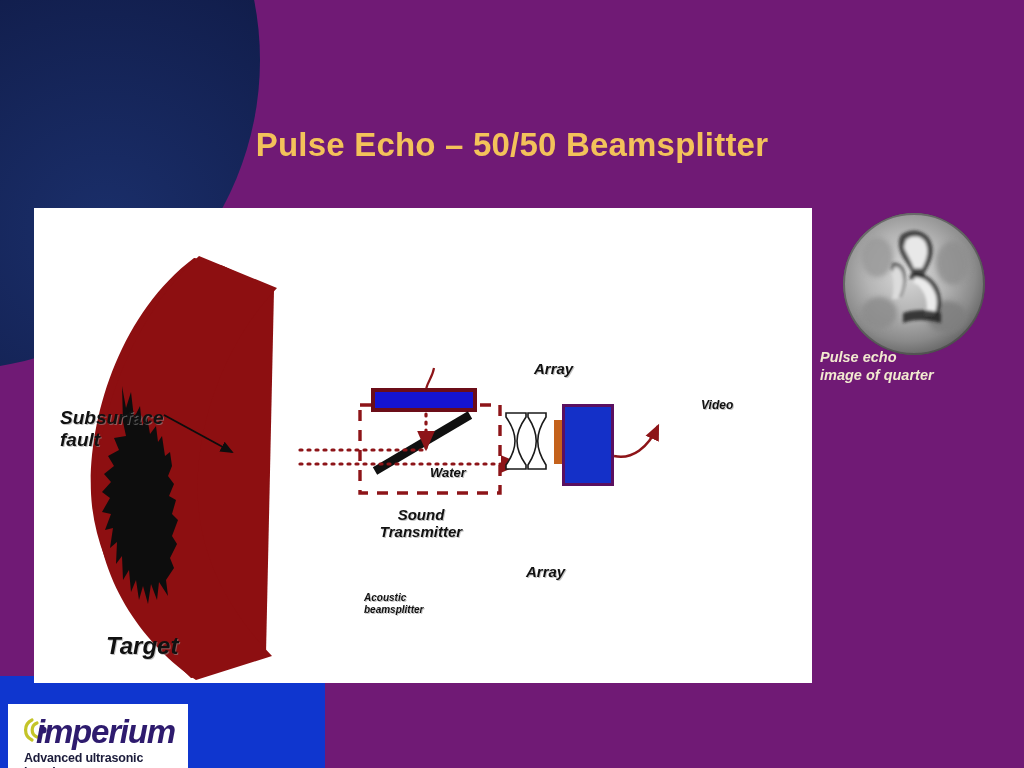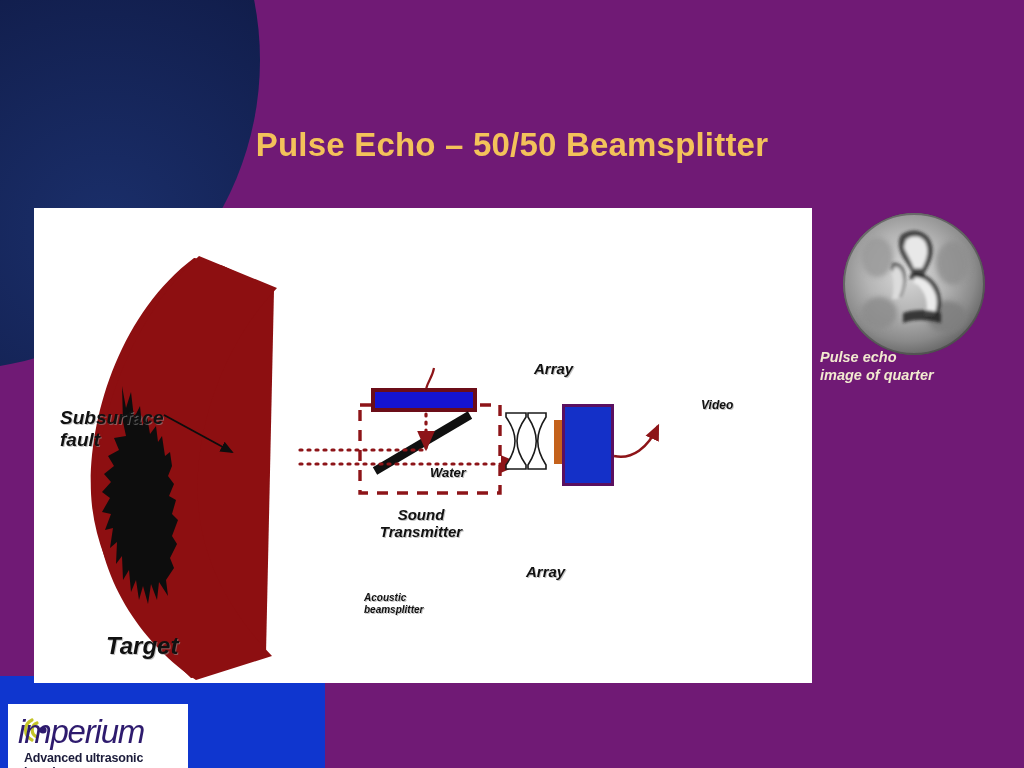"imperium" .logo-word { font-weight: normal -> bold; left: 10px -> 28px }
